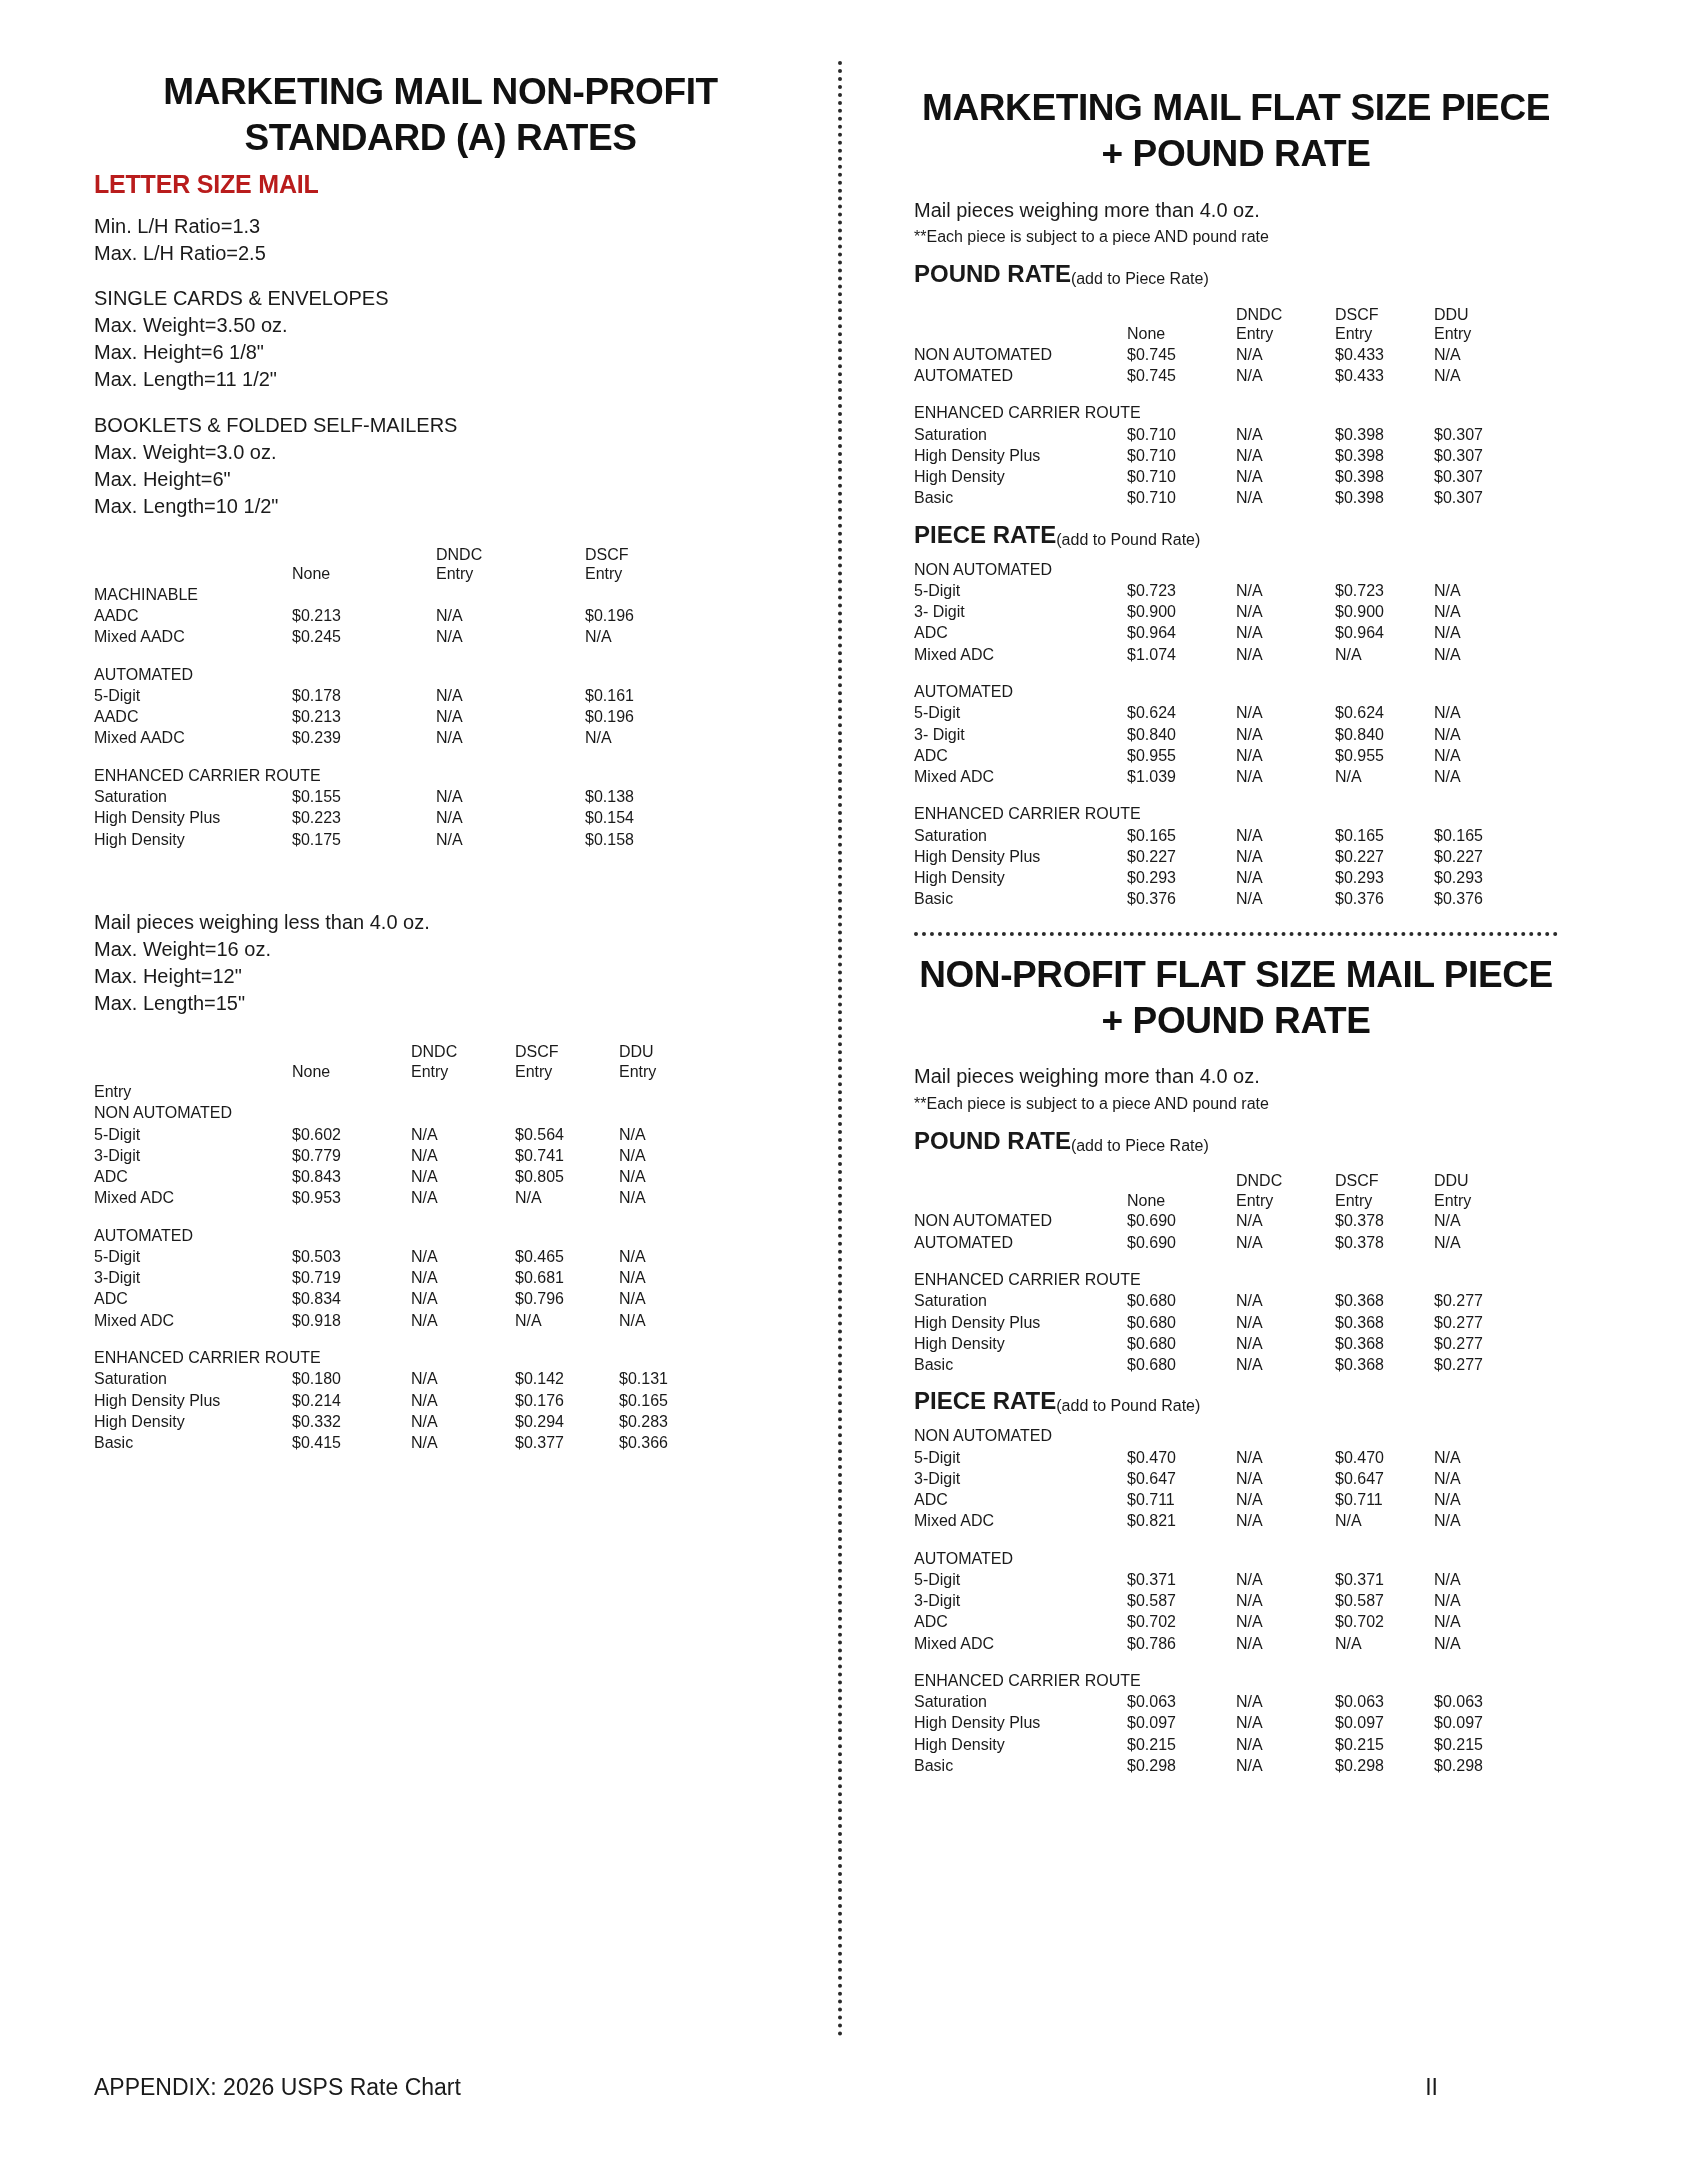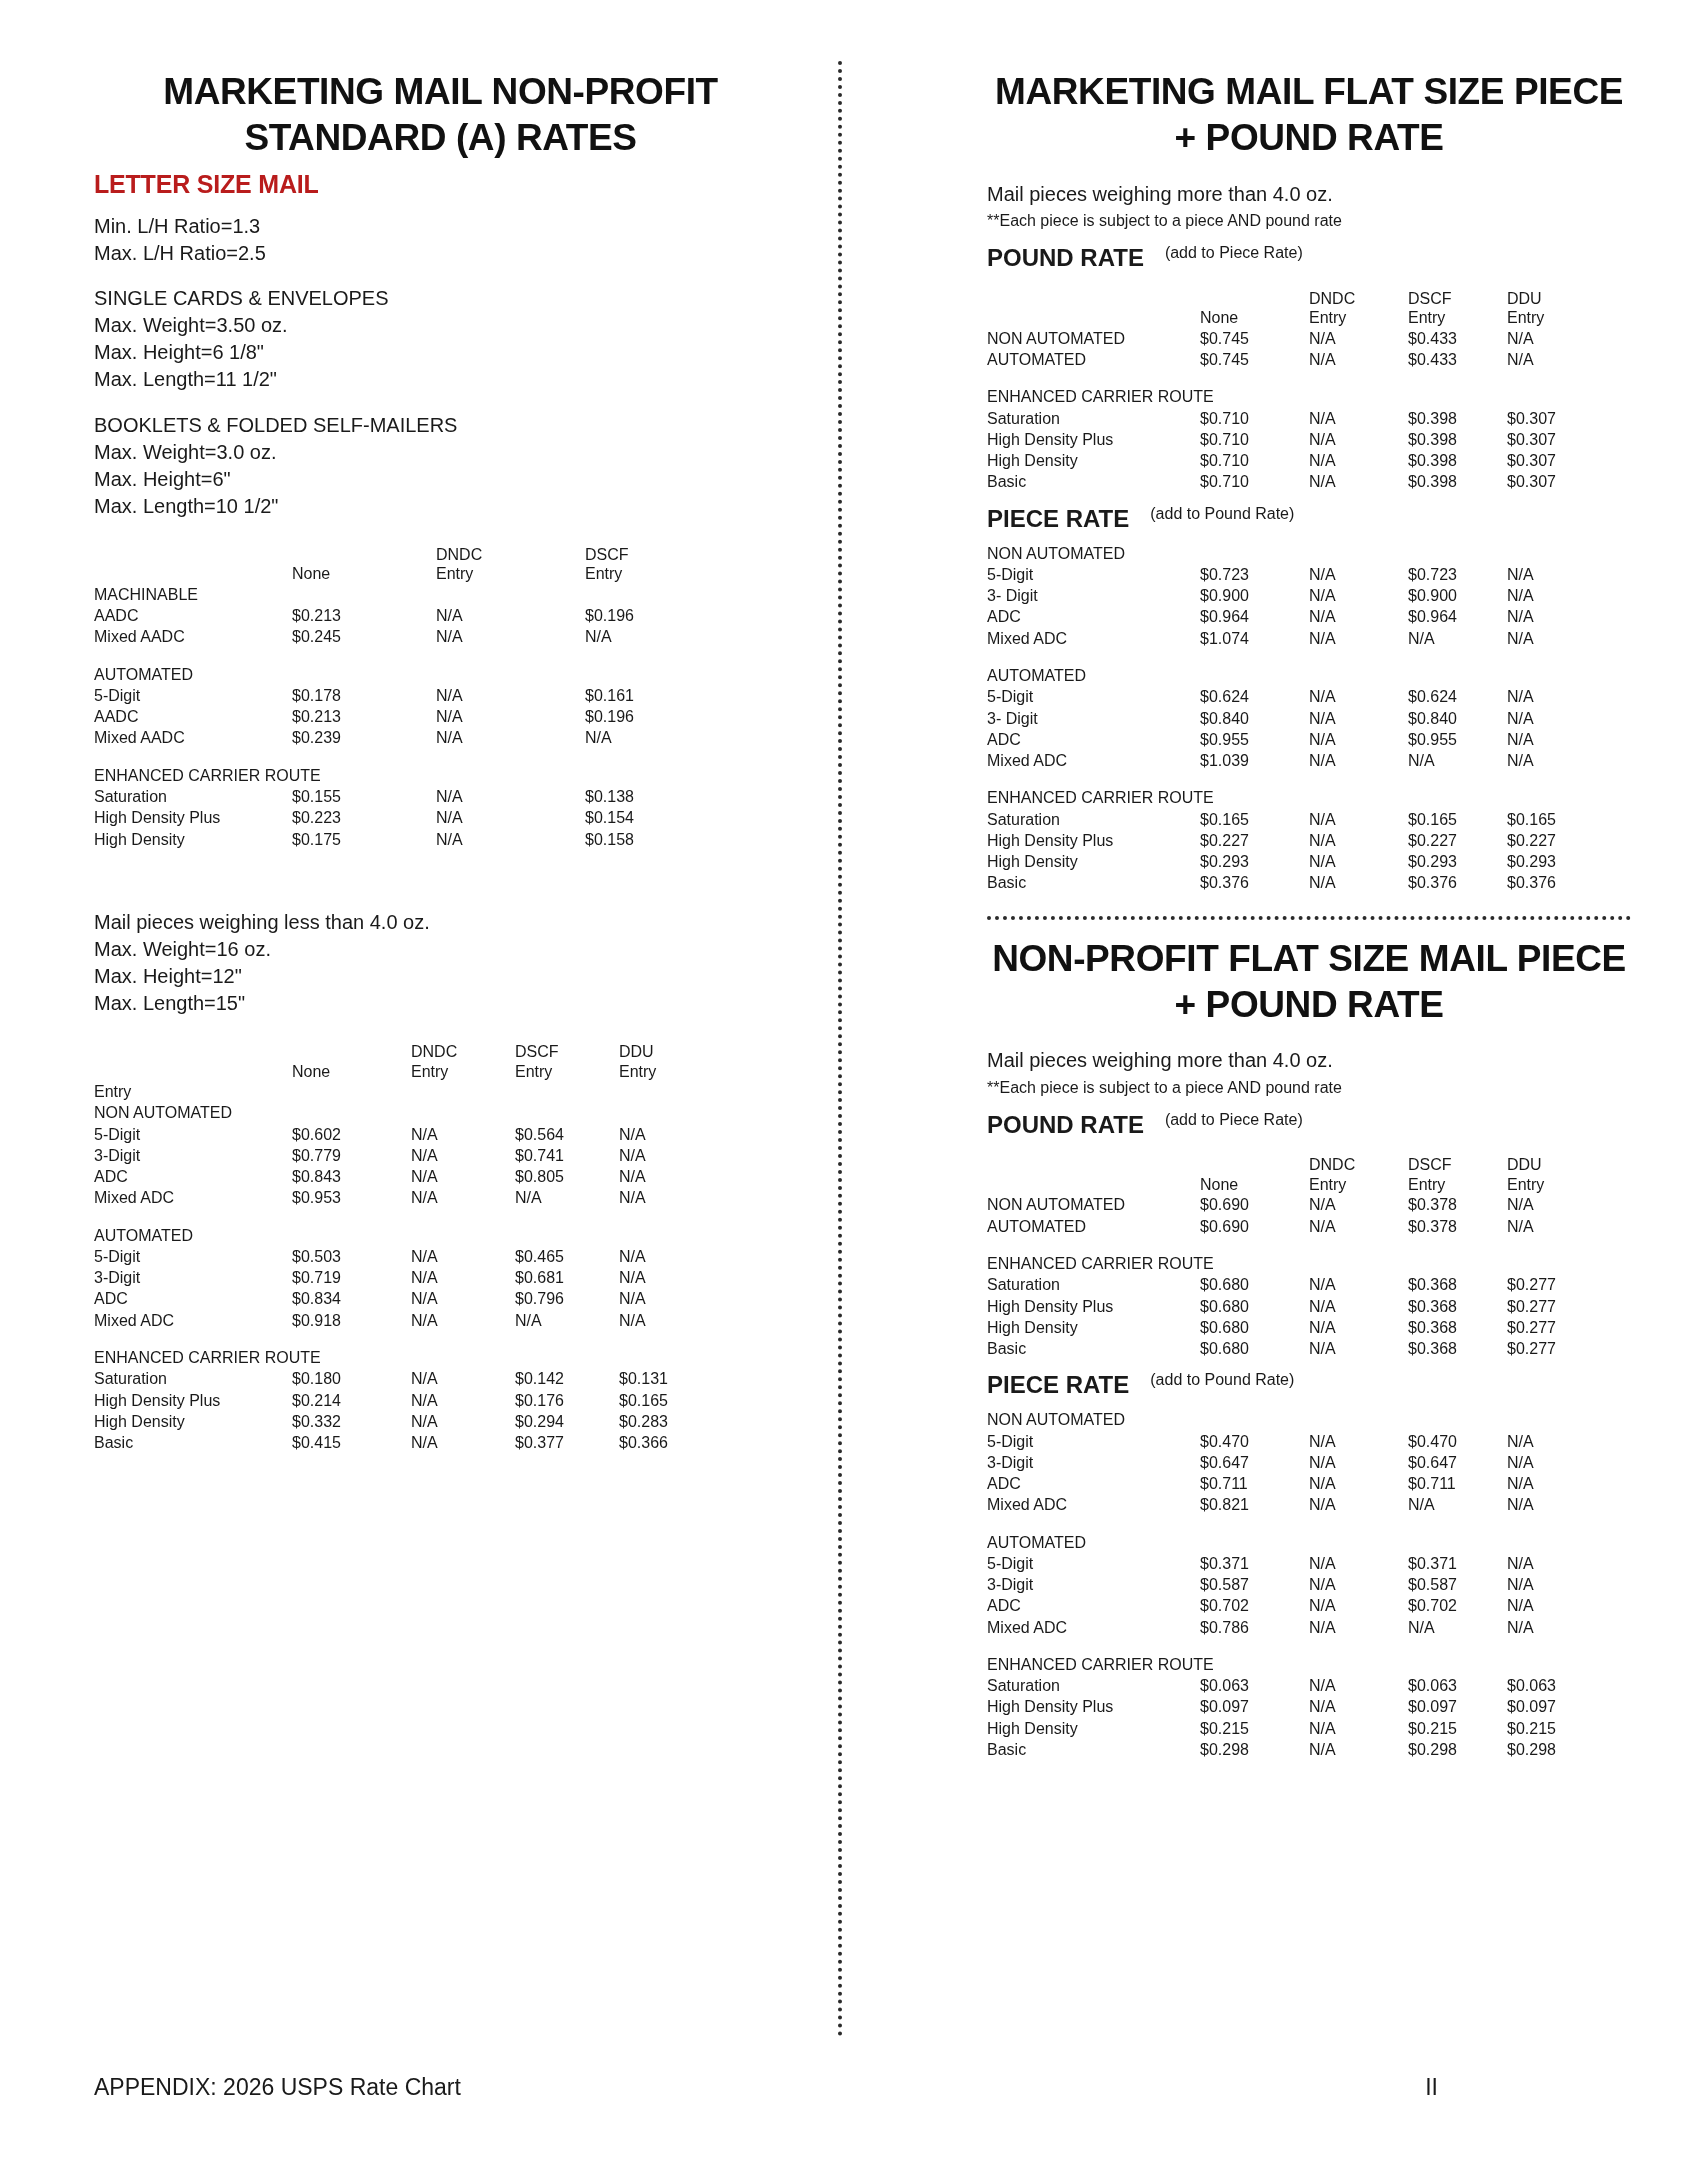"MARKETING MAIL FLAT SIZE PIECE" .col-right { left: 987px -> 914px; margin-top: none -> 16px }
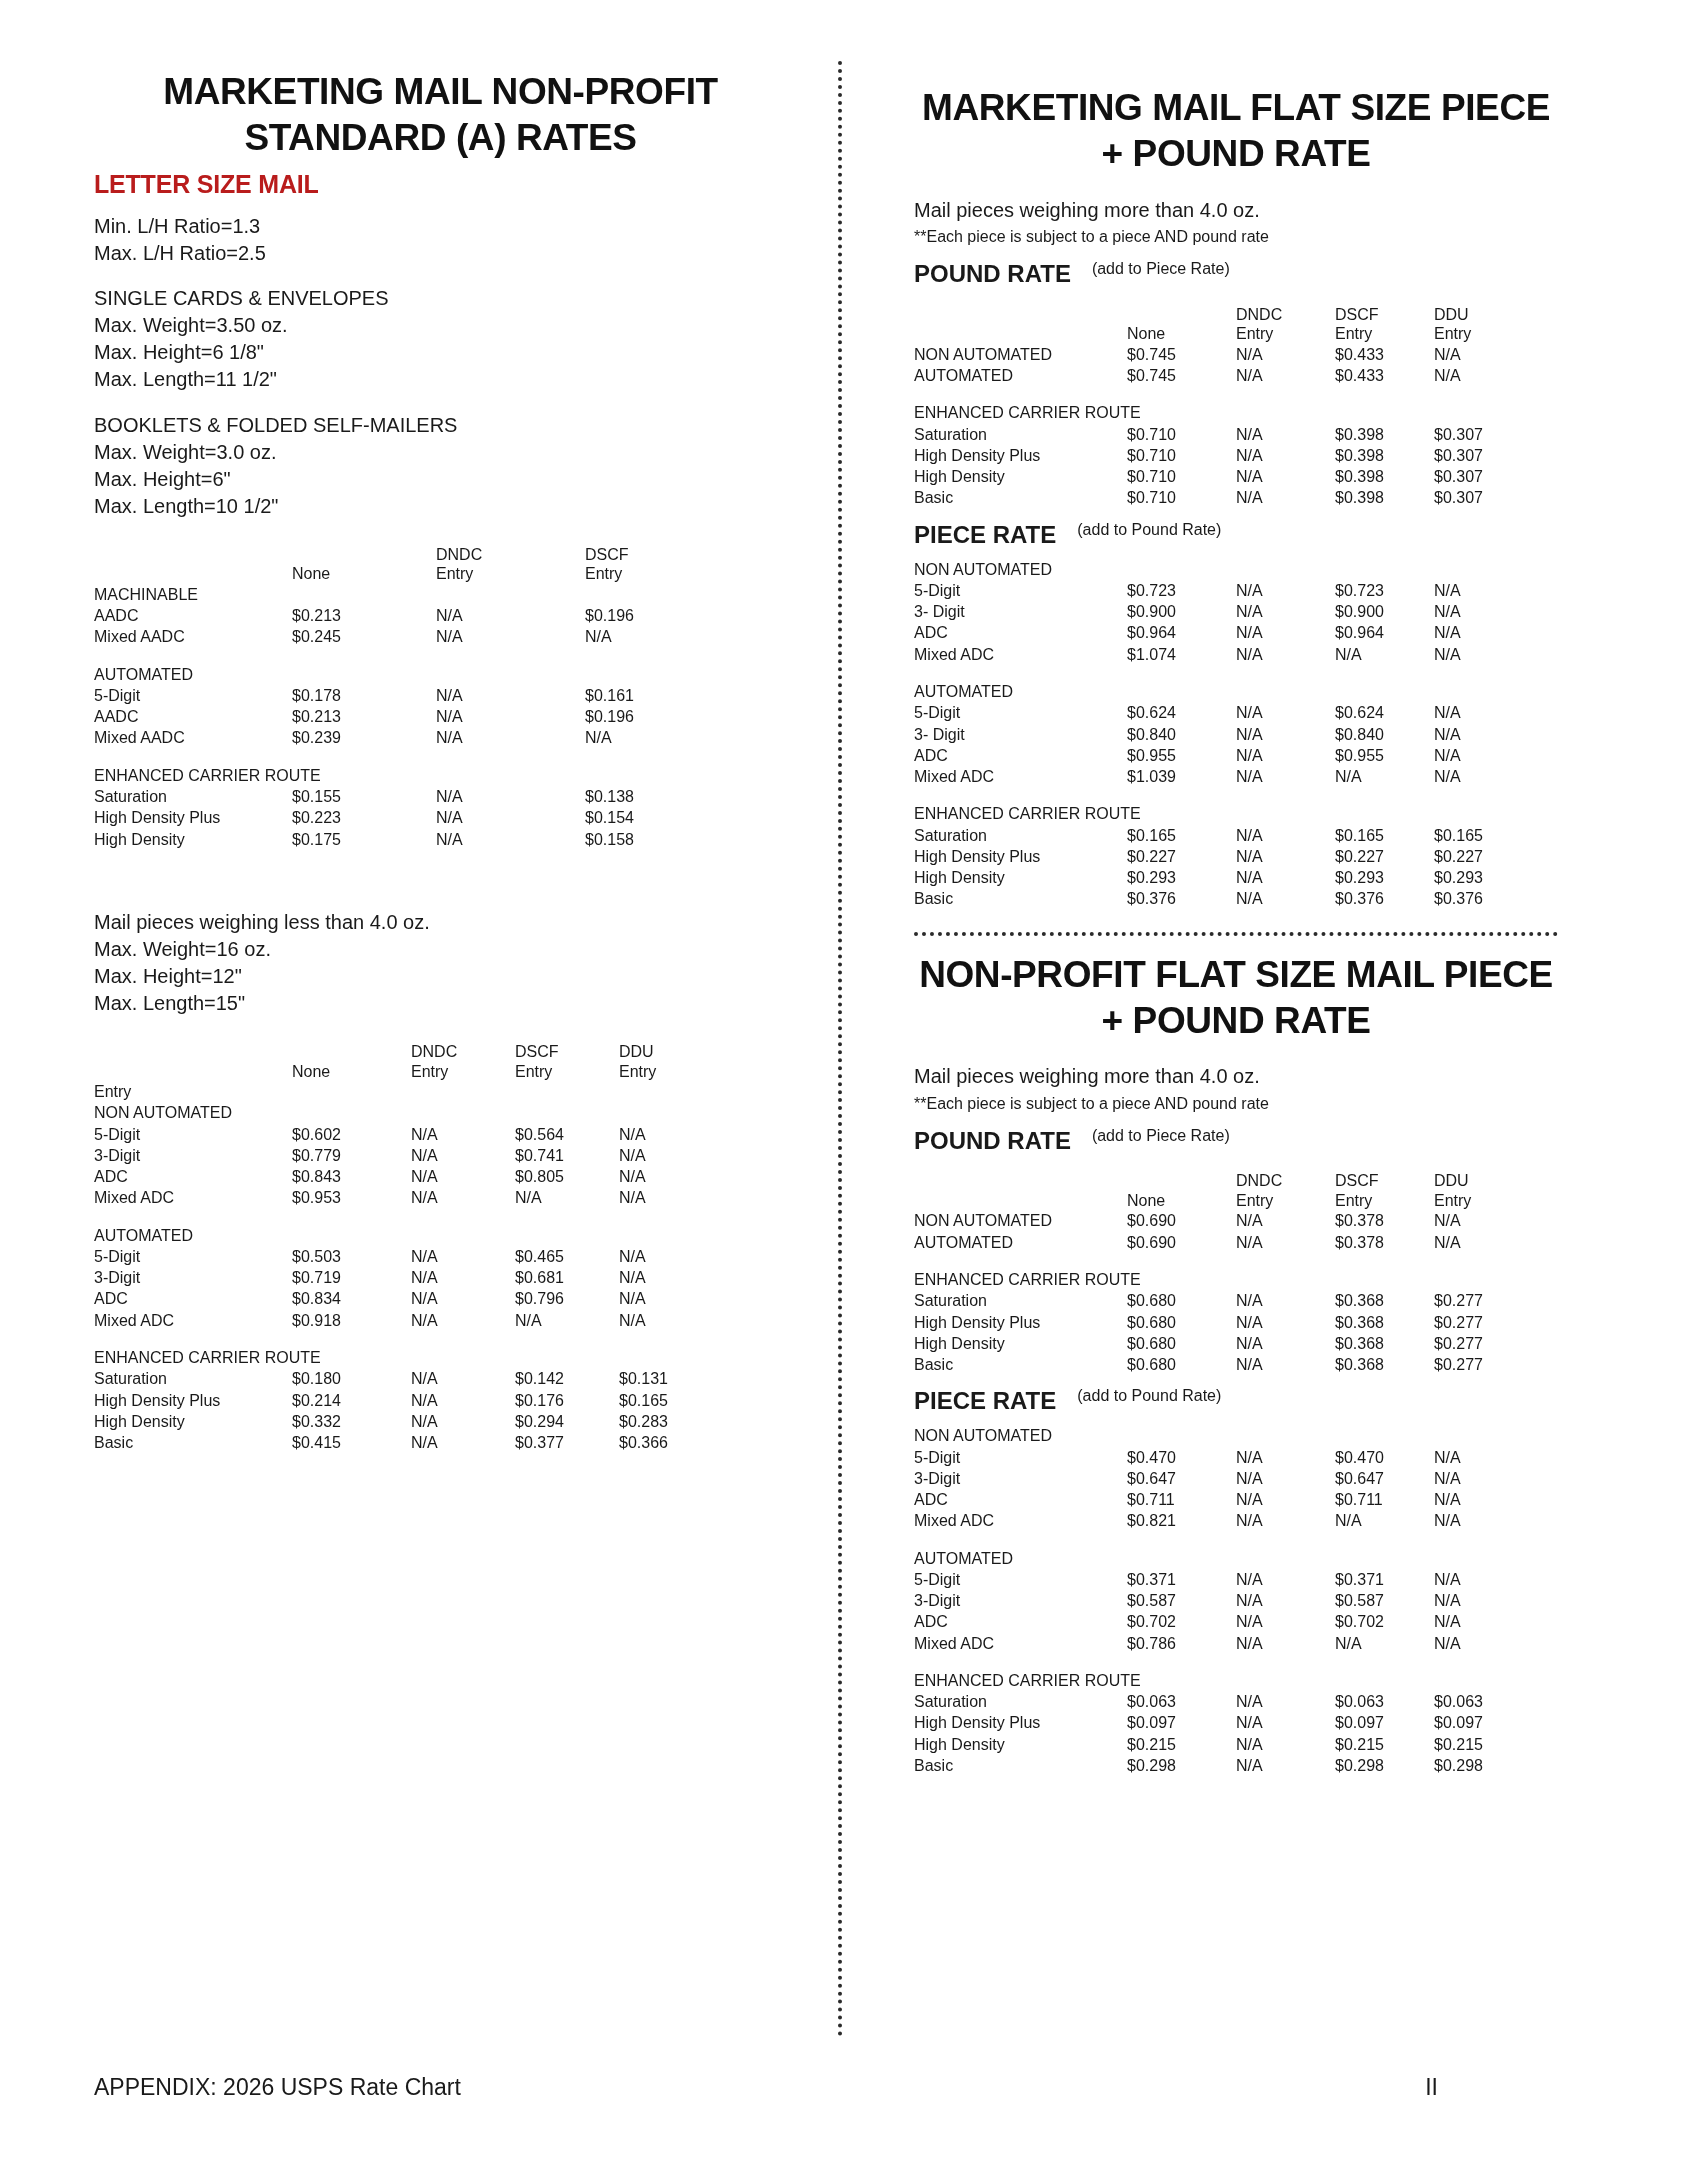"POUND RATE" .rate-head { align-items: flex-start -> flex-end; gap: 21px -> 0 }
